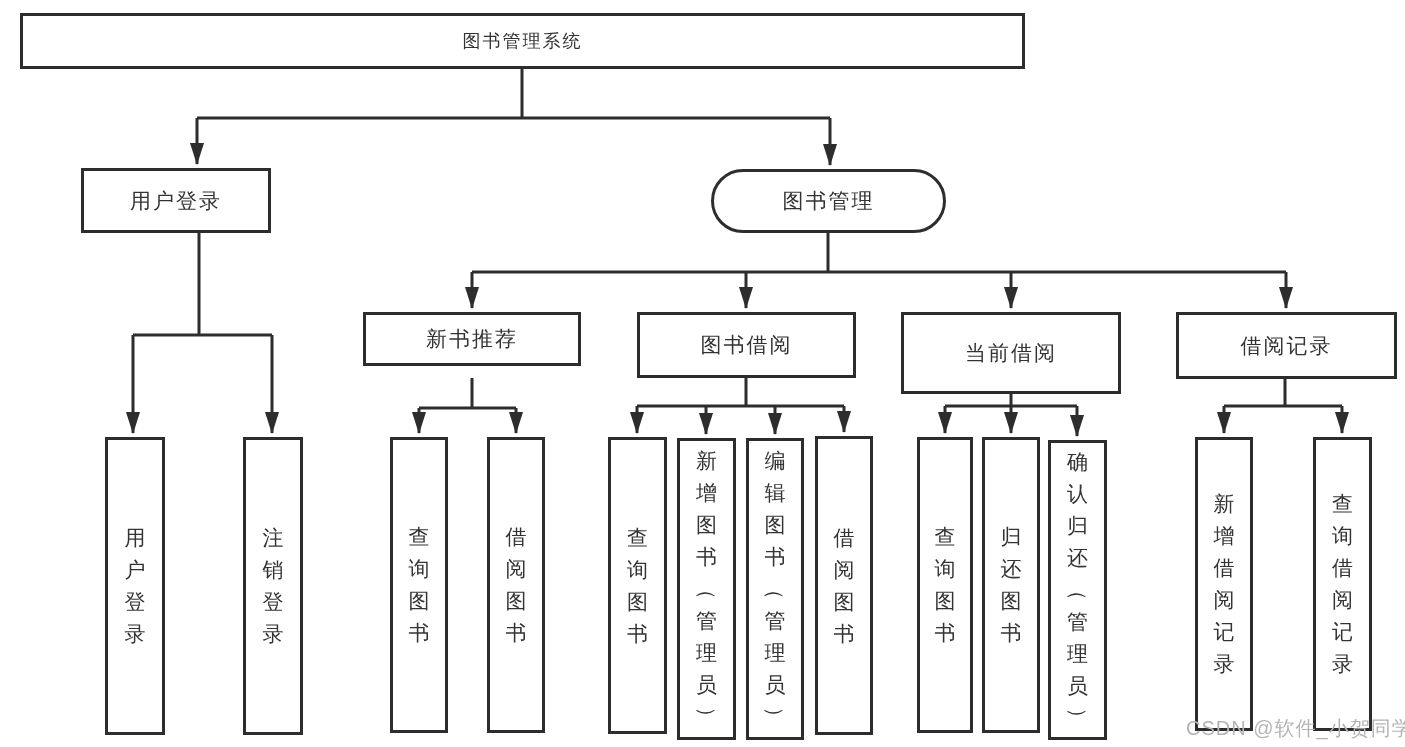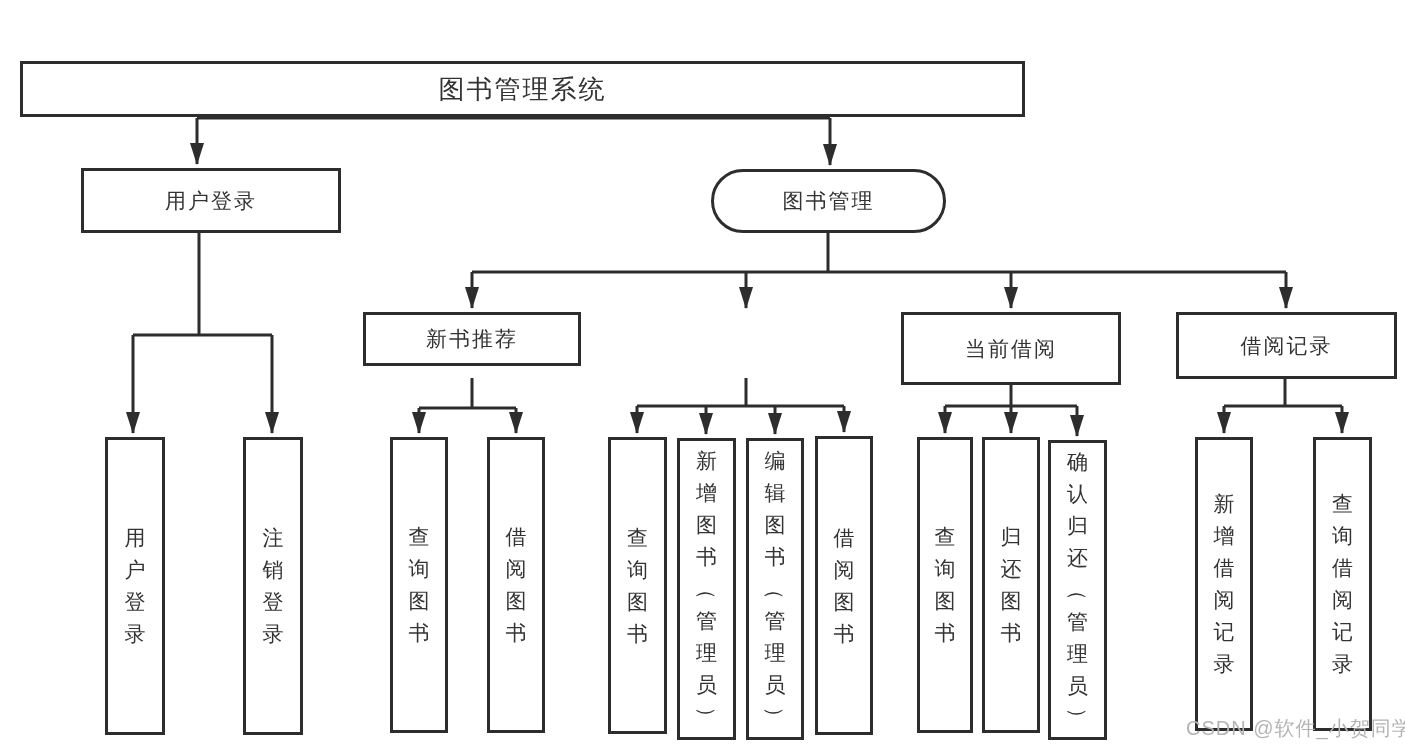"图书管理系统" .b-root { font-size: 26px -> 18px; margin-top: 48px -> none }
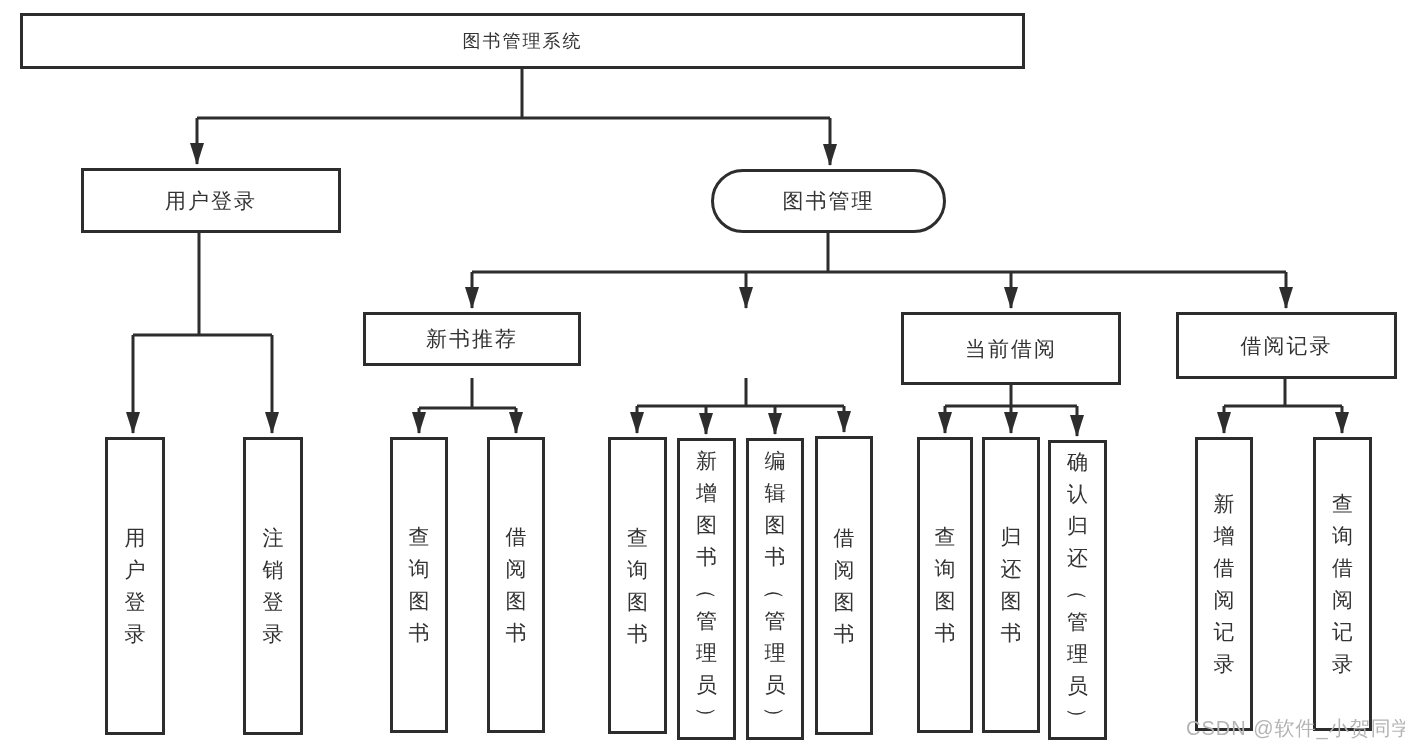"用户登录" .b-login { width: 260px -> 190px }
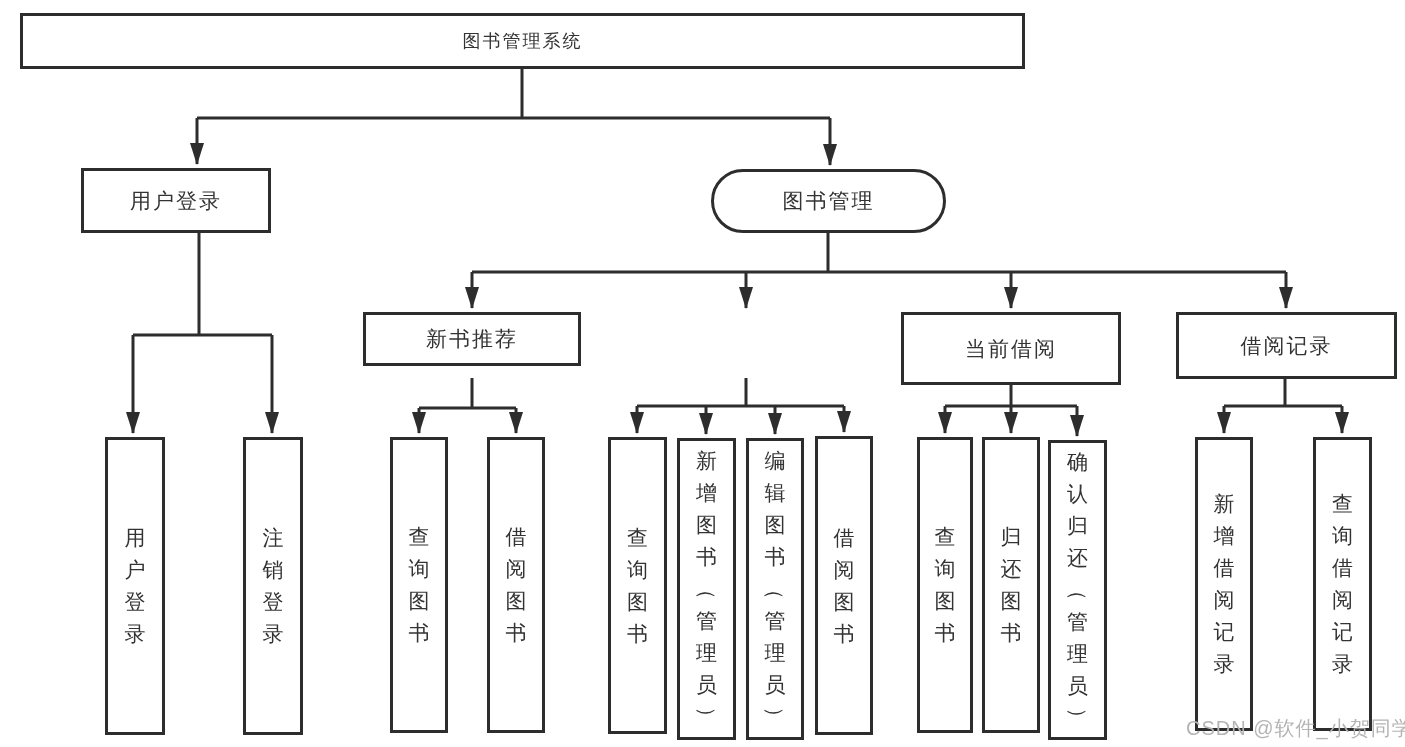"图书借阅" div.node { html: none -> <div>图书借阅</div> }
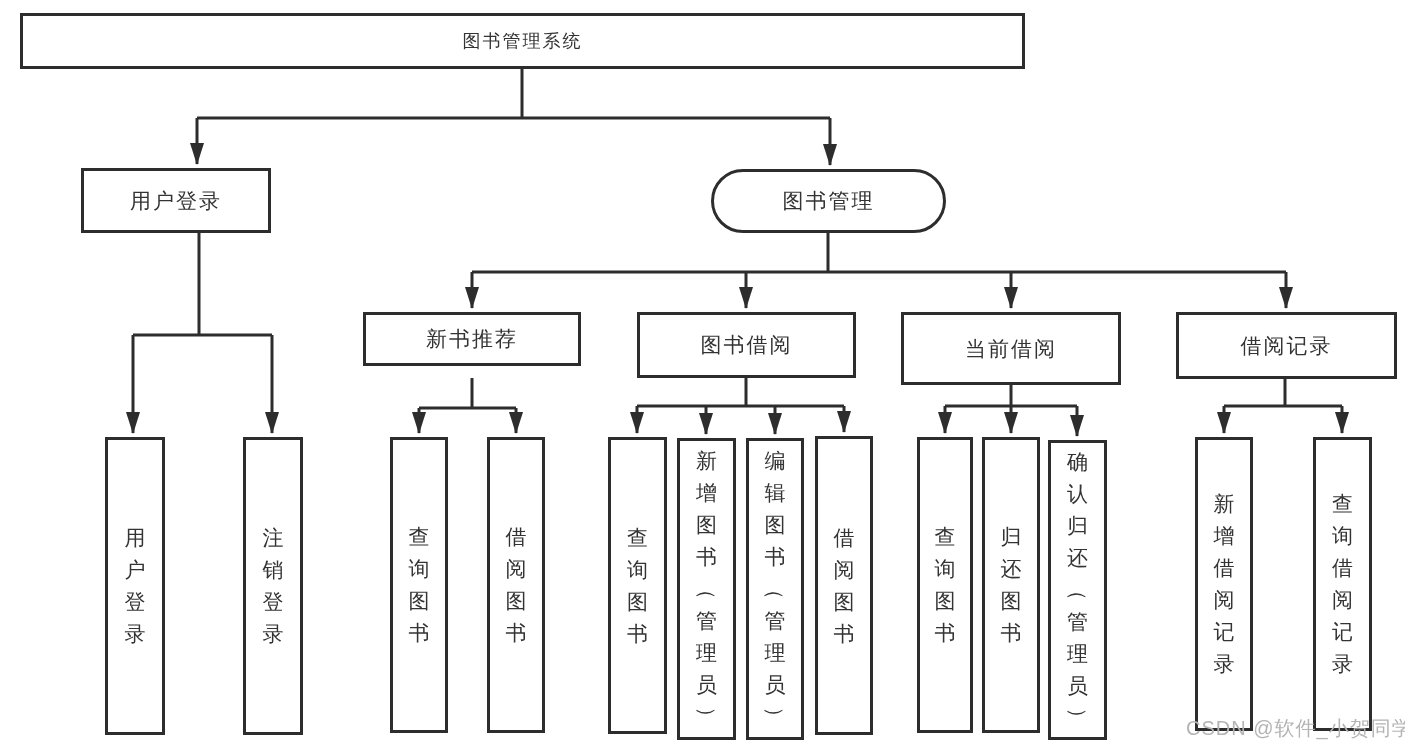"当前借阅" .b-current { height: 73px -> 82px }
